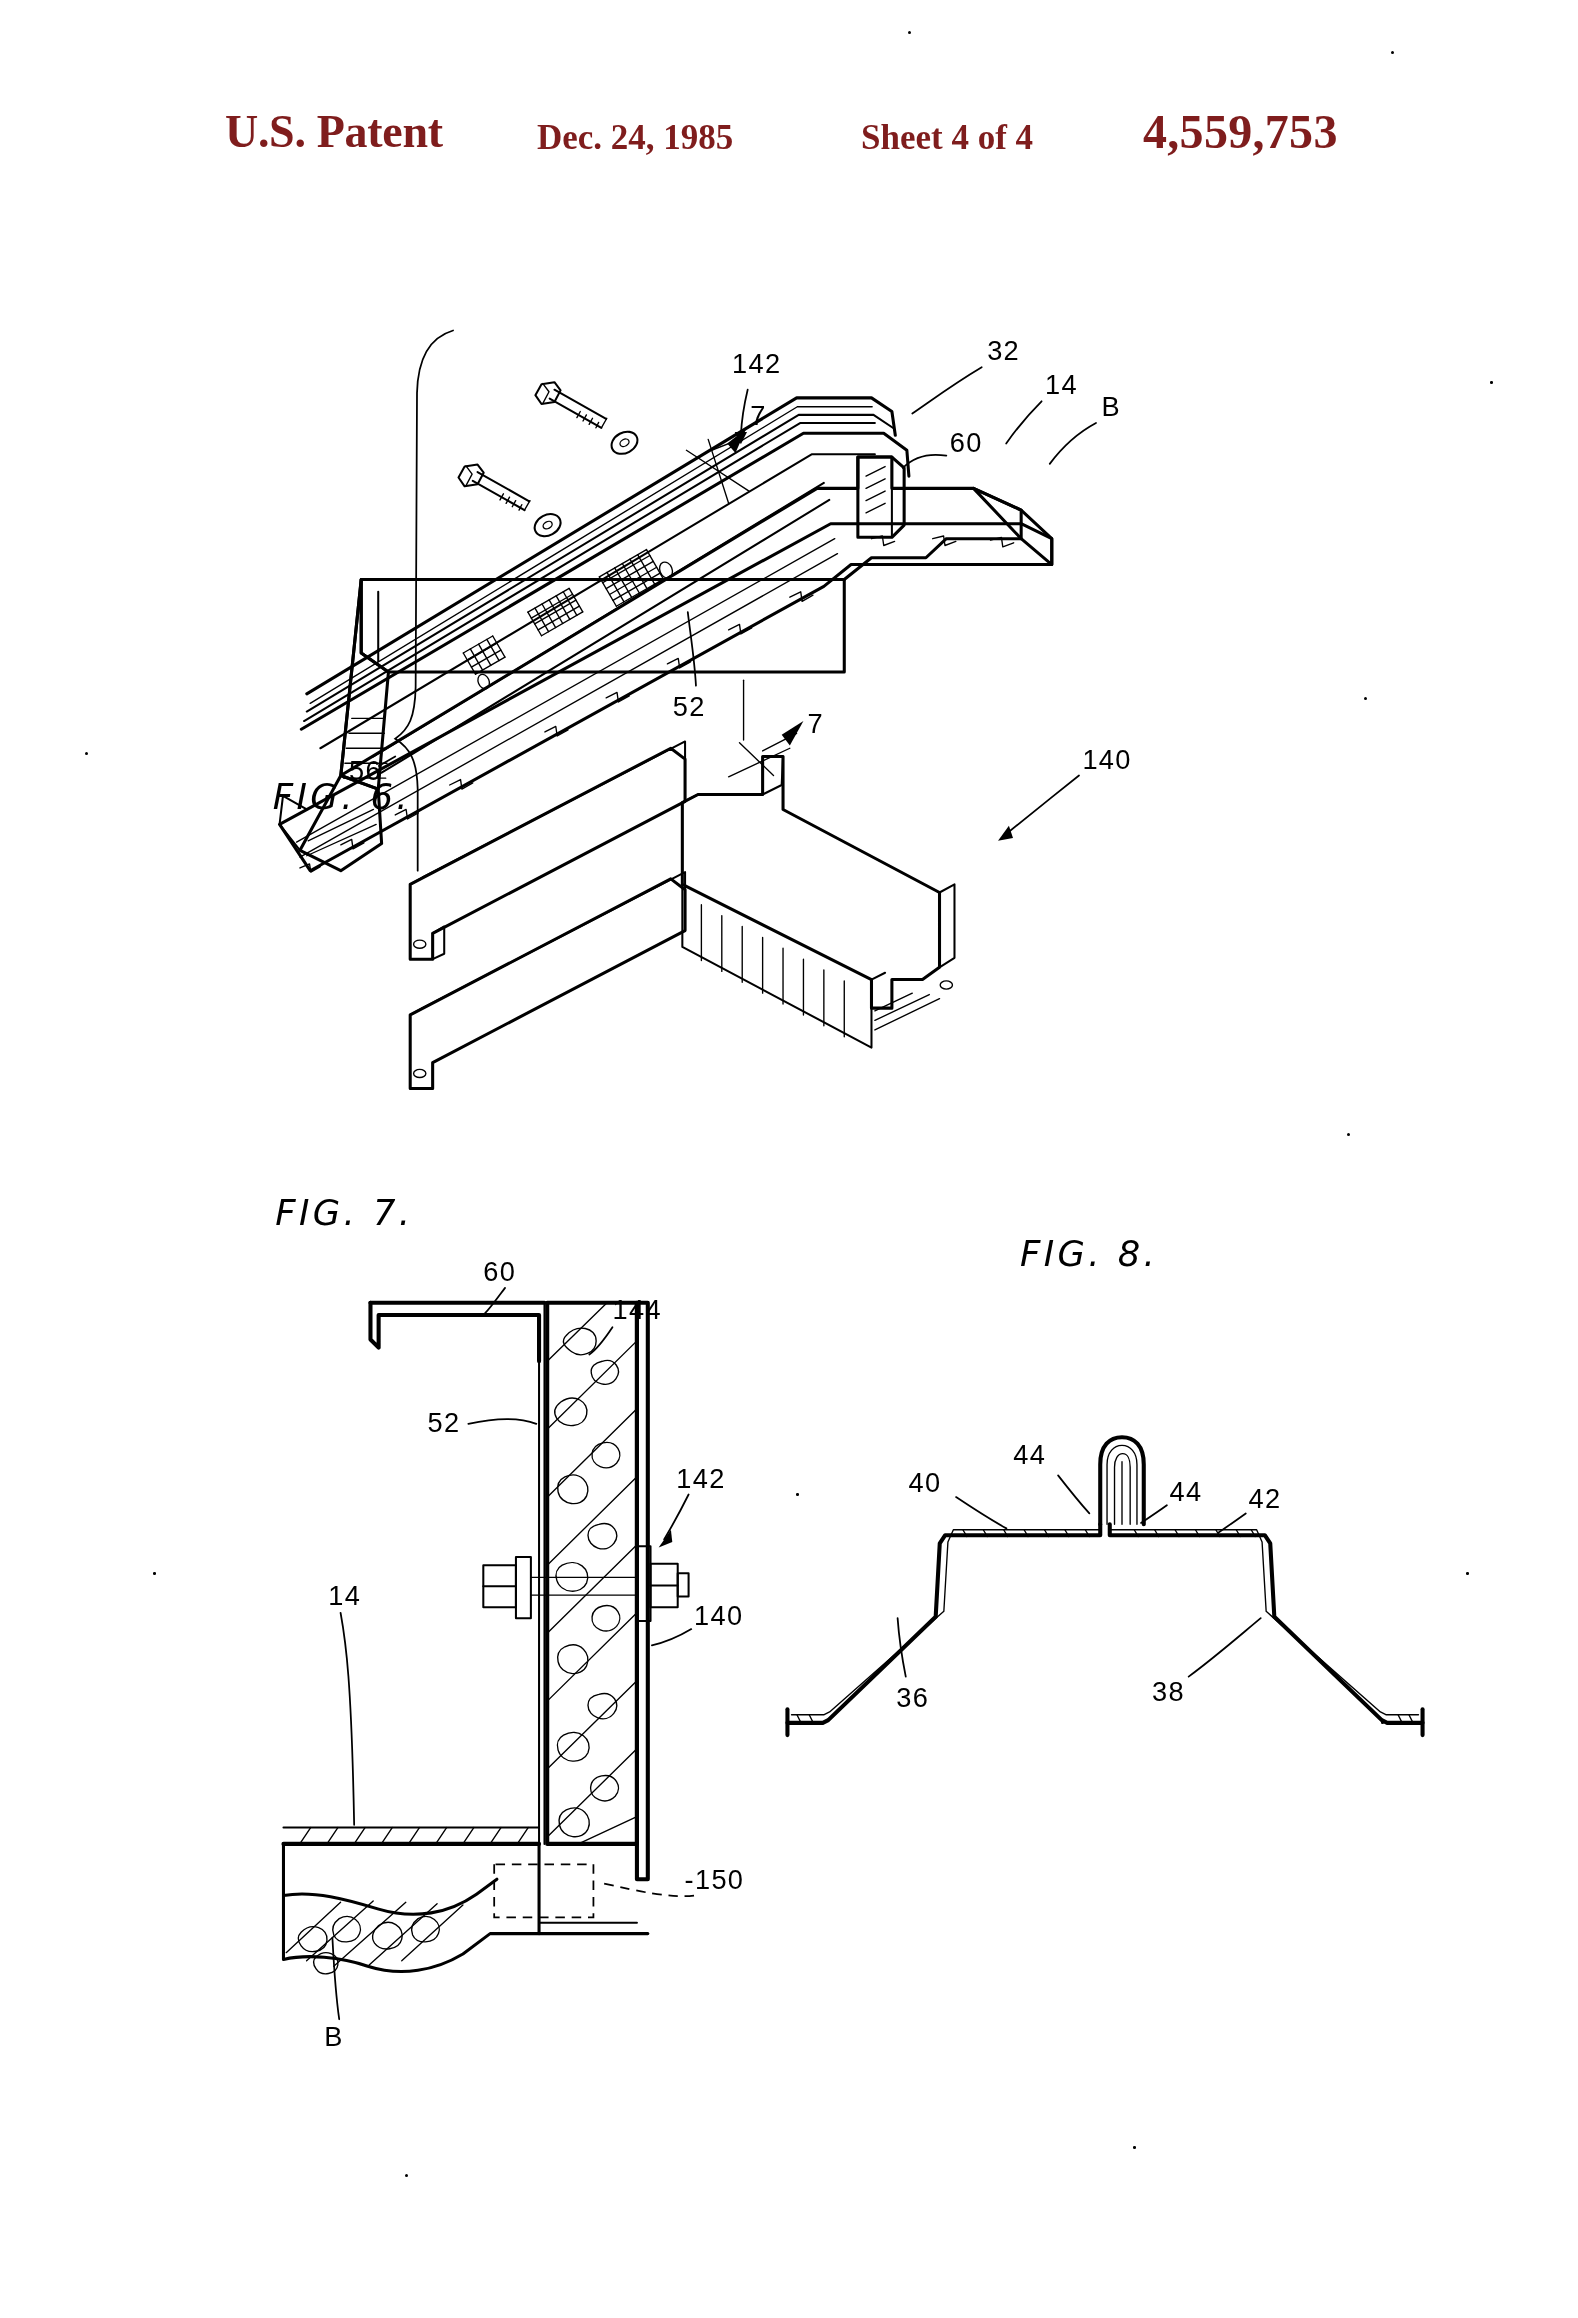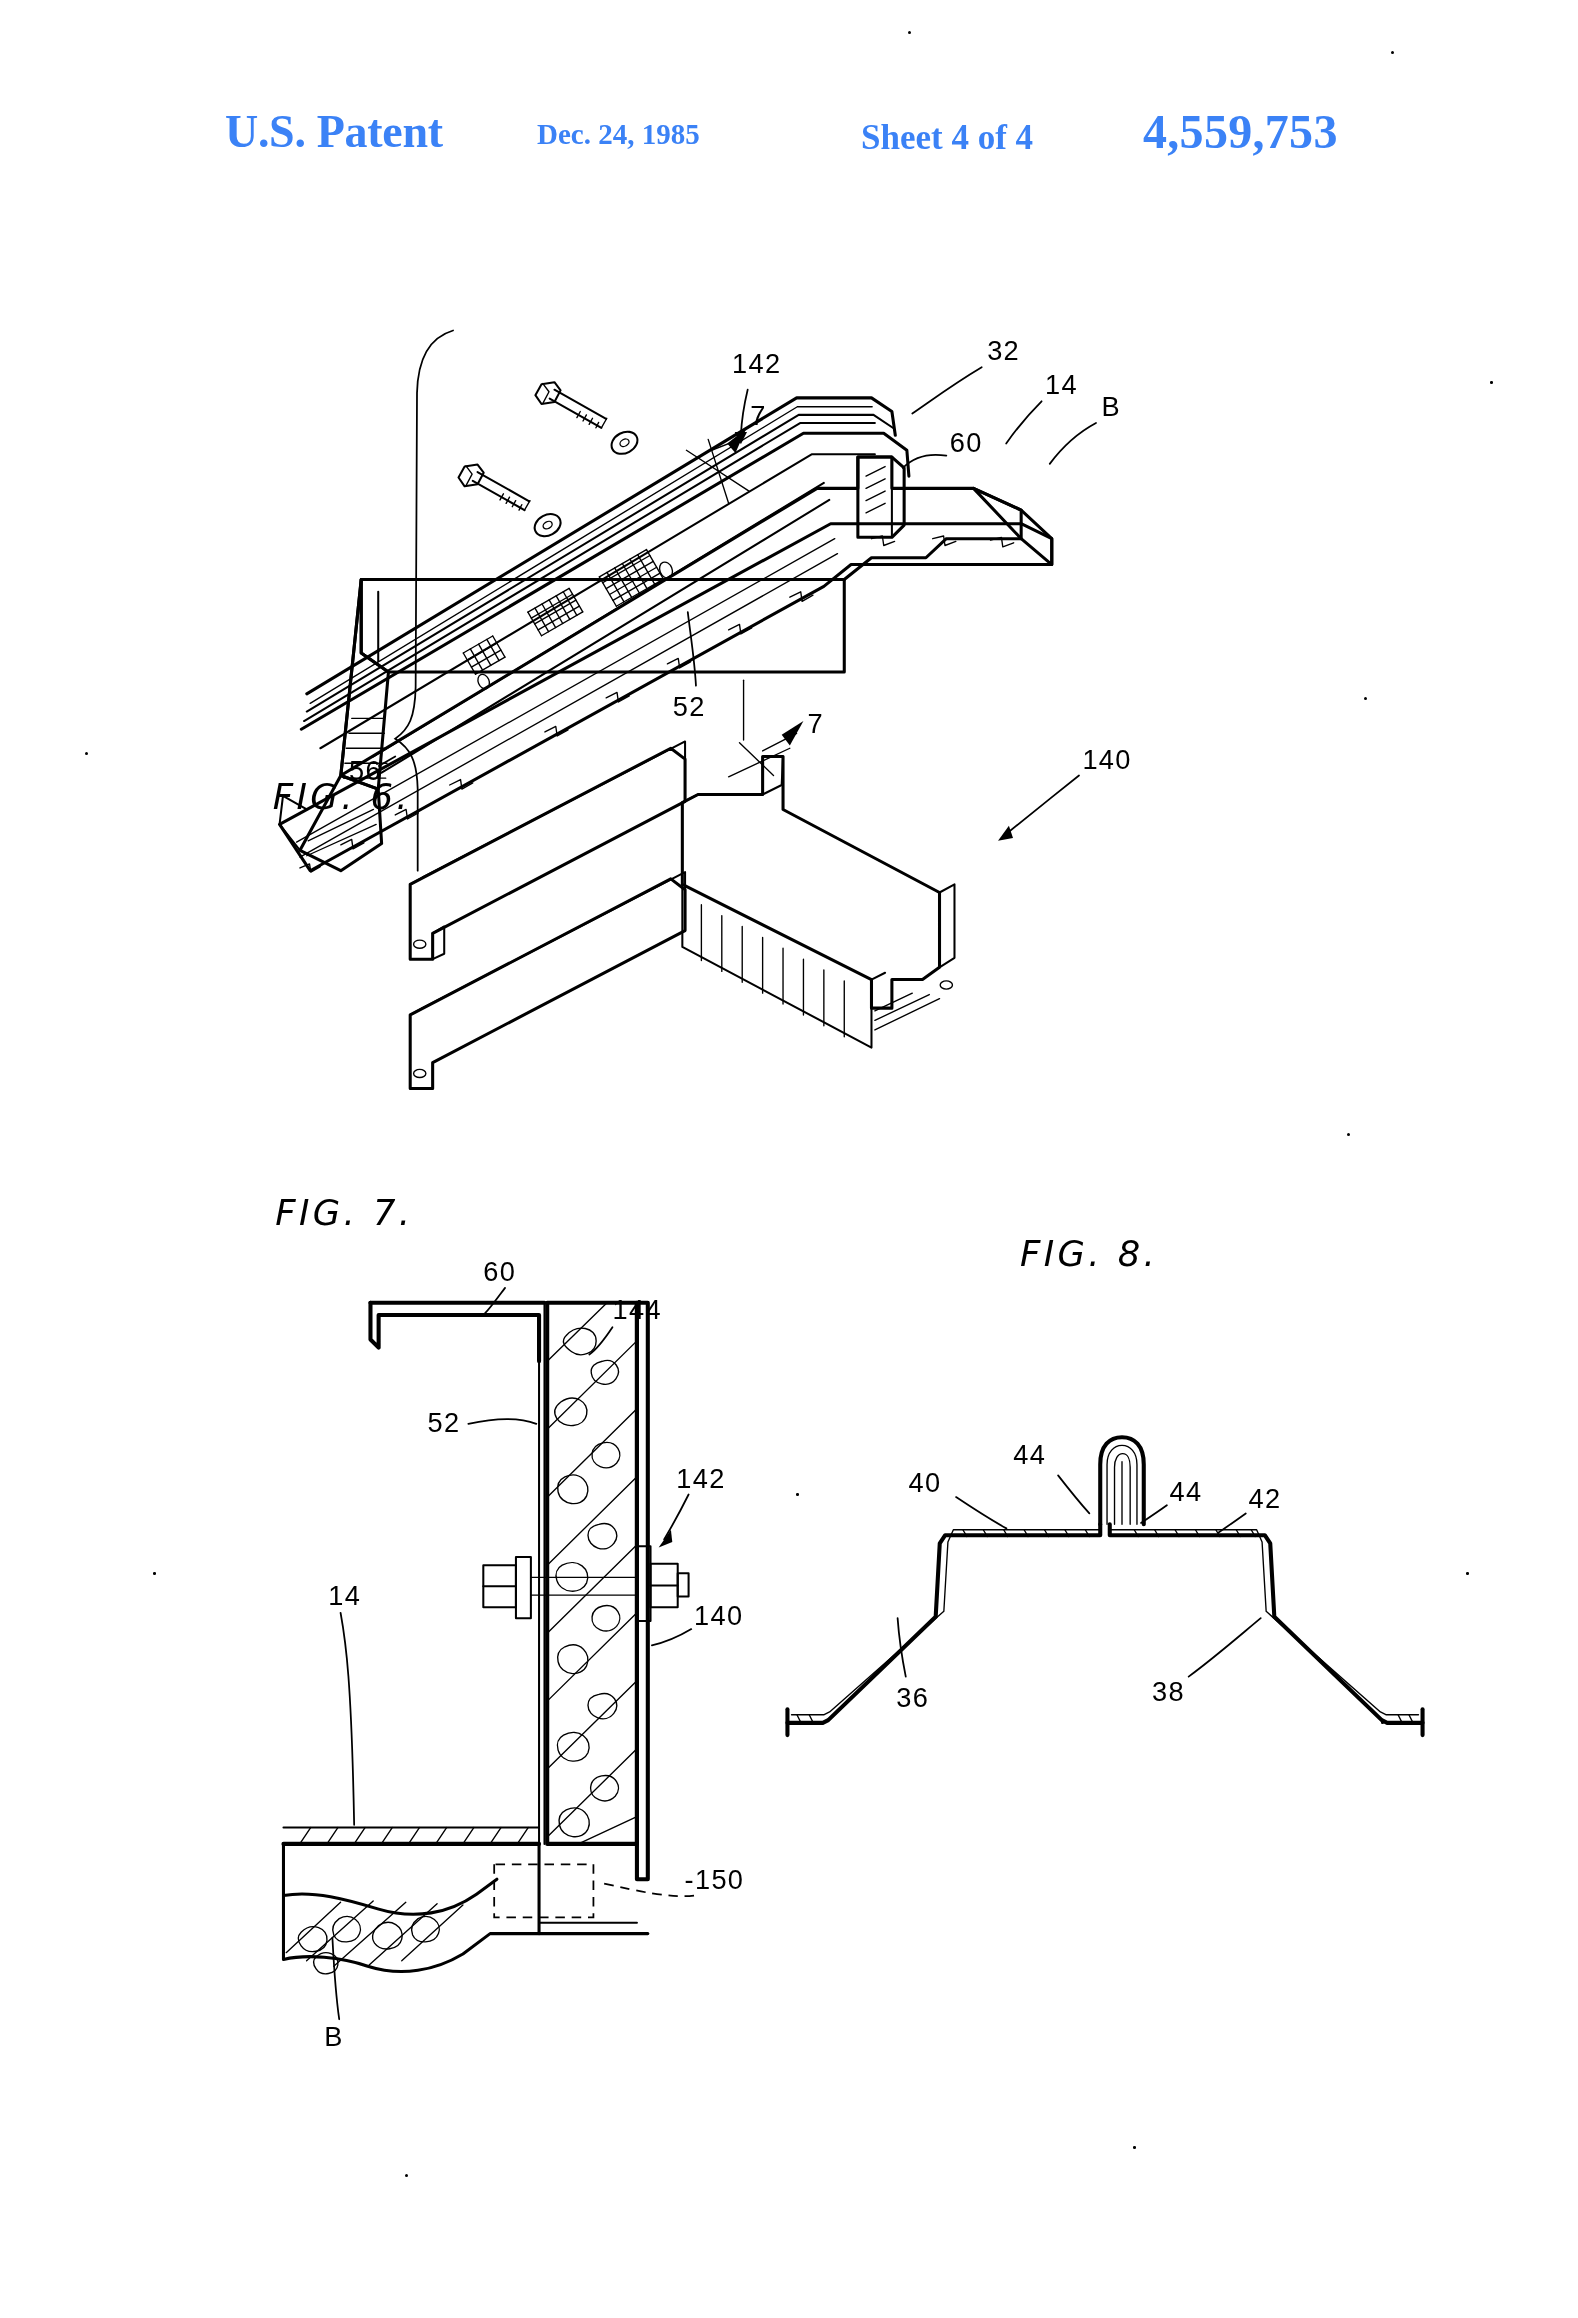"U.S. Patent" .hdr-item { color: #3b82f6 -> #7f1d1d }
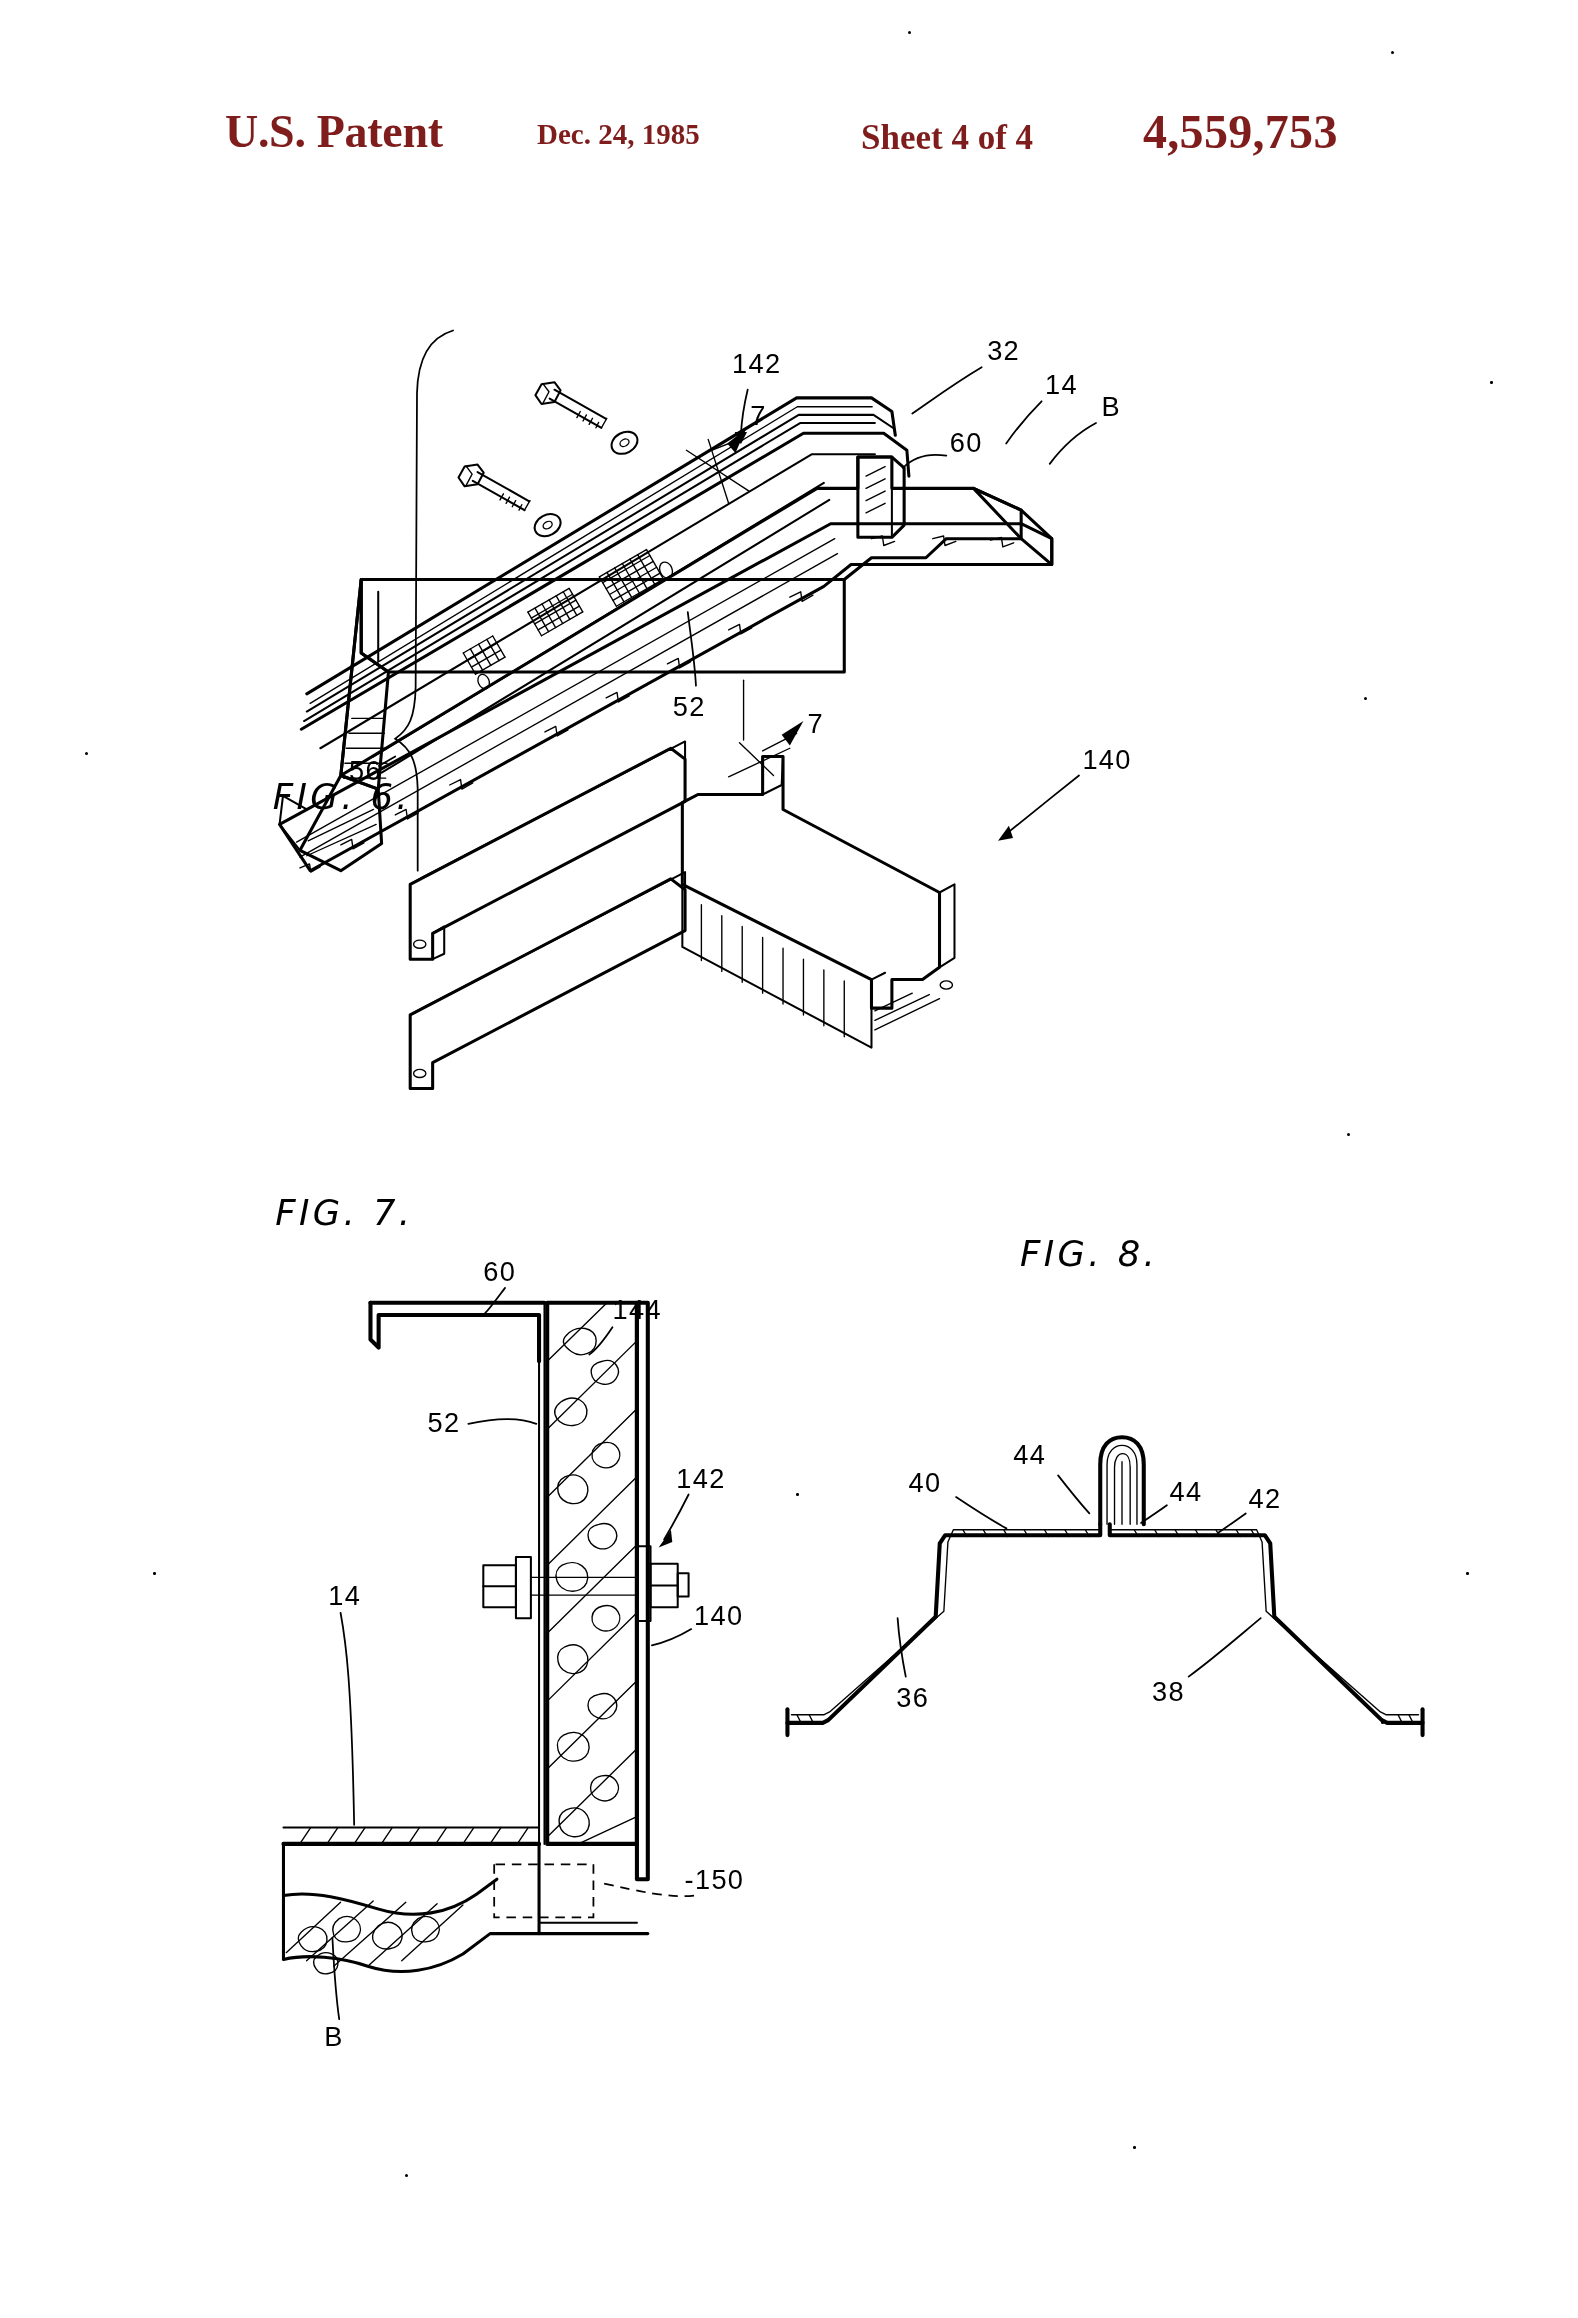"Dec. 24, 1985" #hdr-date { font-size: 29px -> 35px }
